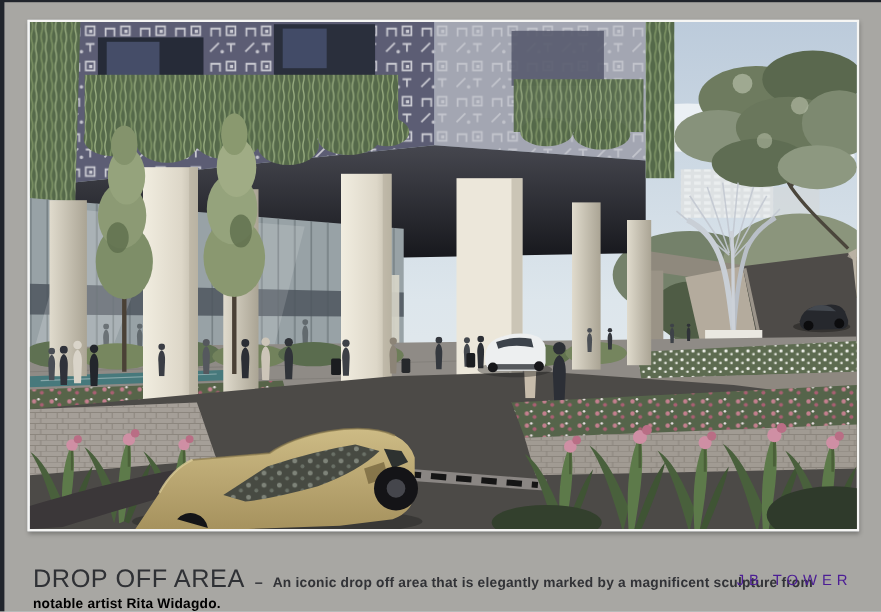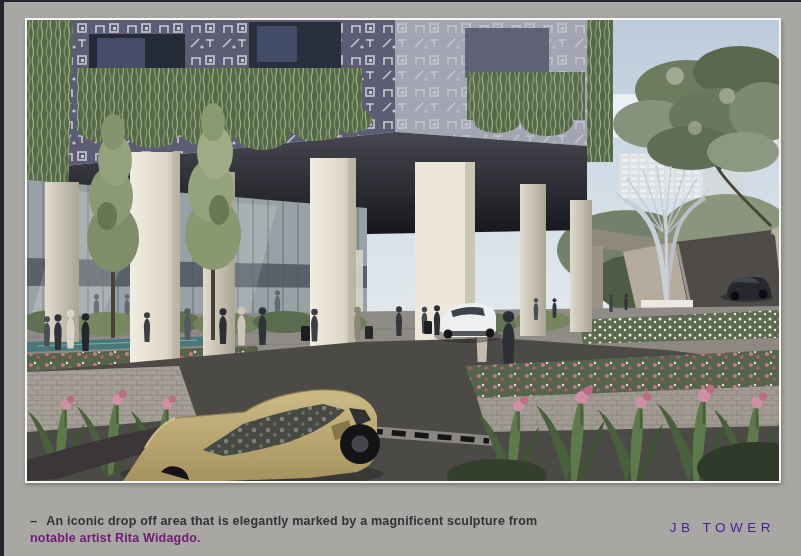"DROP OFF AREA" span.caption-title { html: none -> <span>DROP OFF AREA</span> }
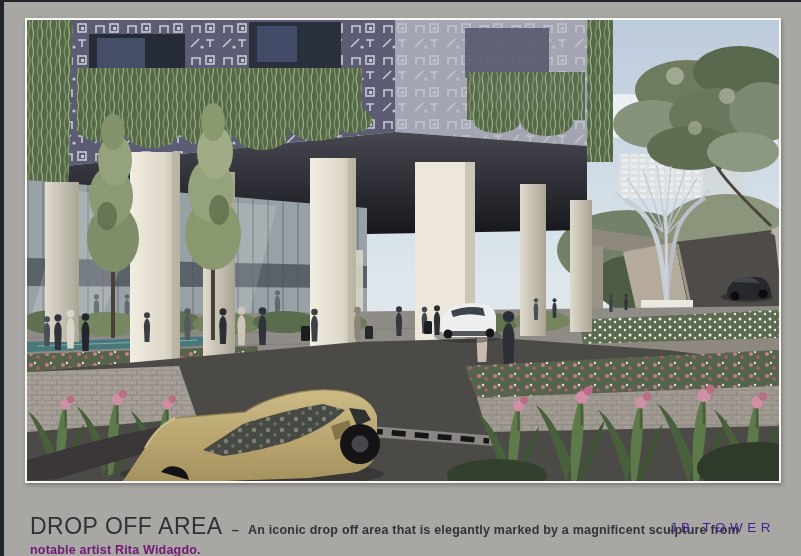"notable artist Rita Widagdo." .caption-line2 { color: #701a75 -> #000000 }
